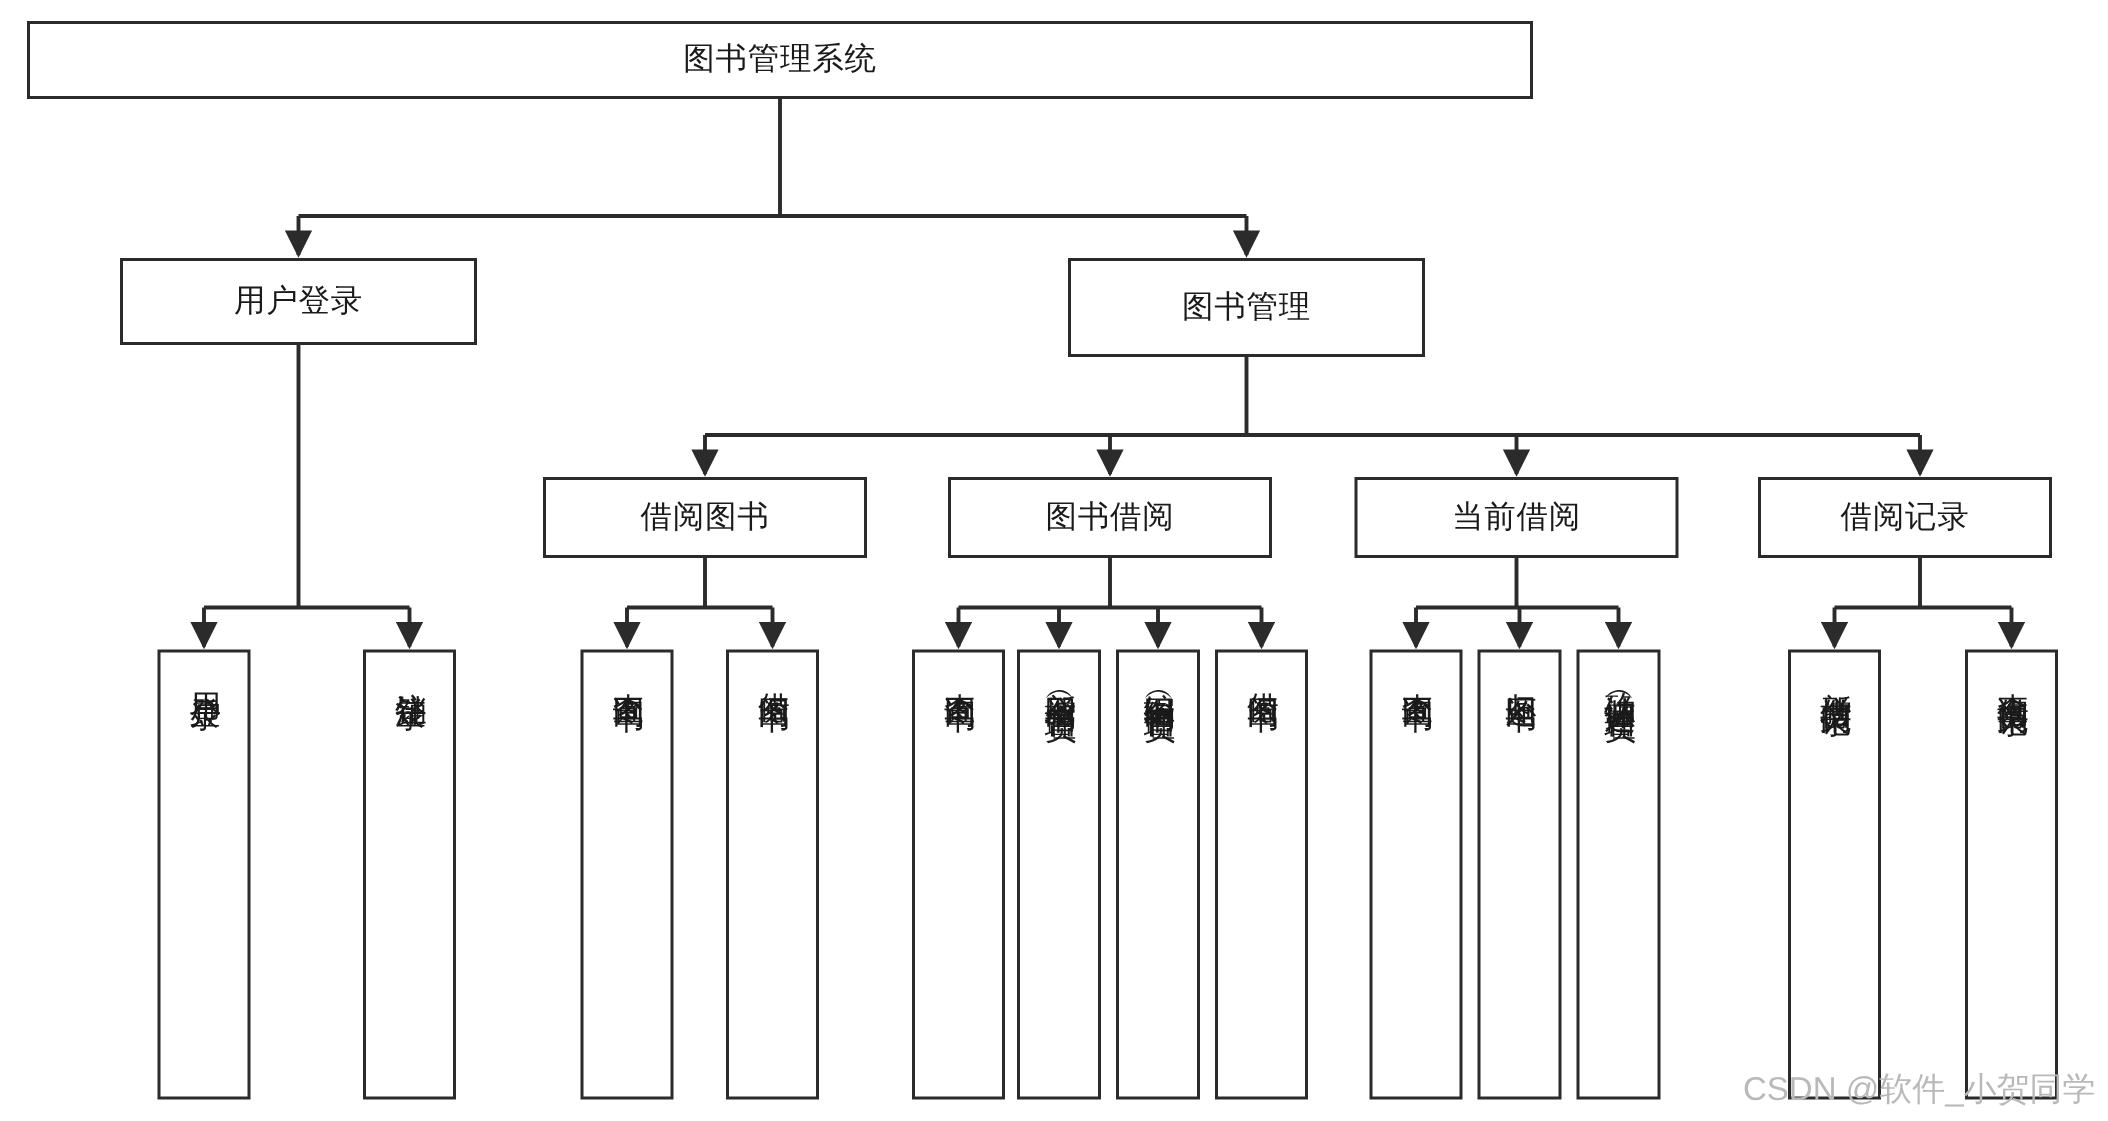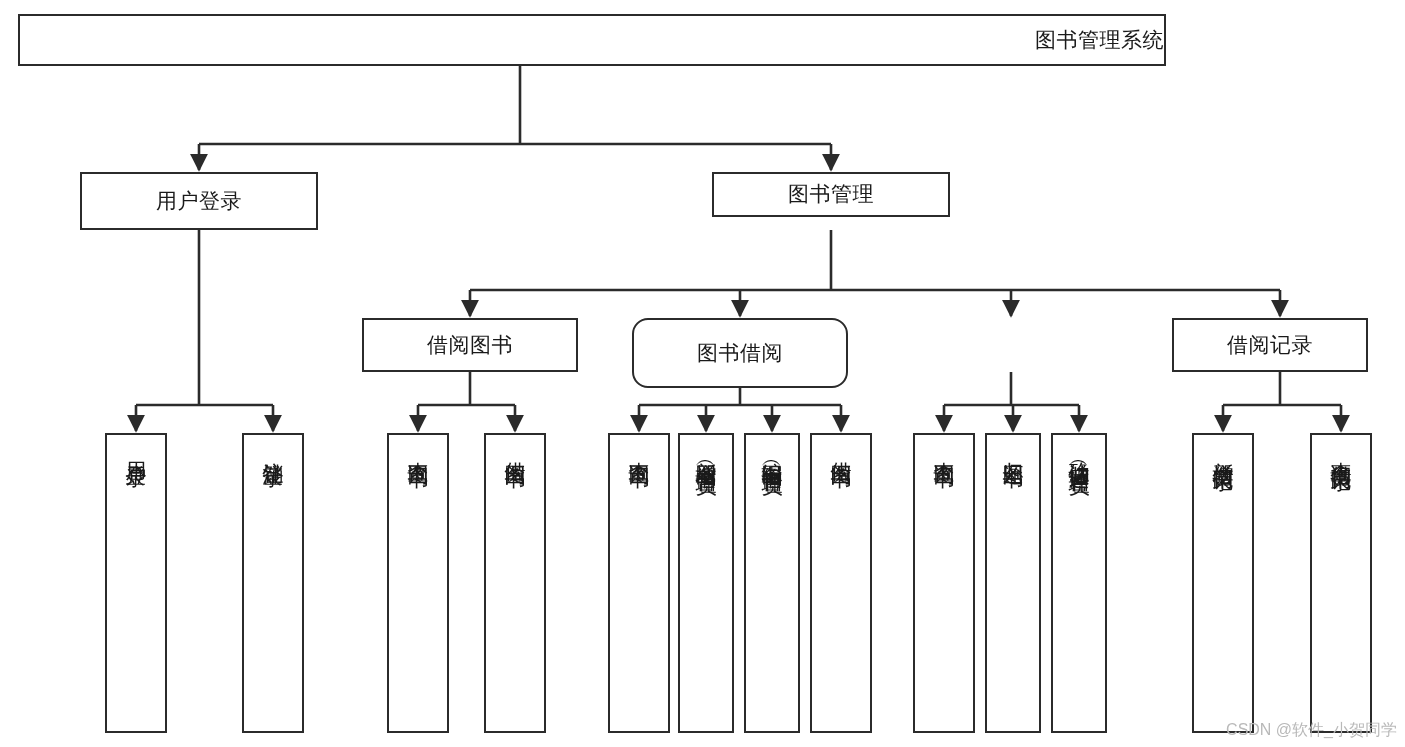"图书管理系统" div.node { justify-content: flex-end -> none; width: 1148px -> 1004px }
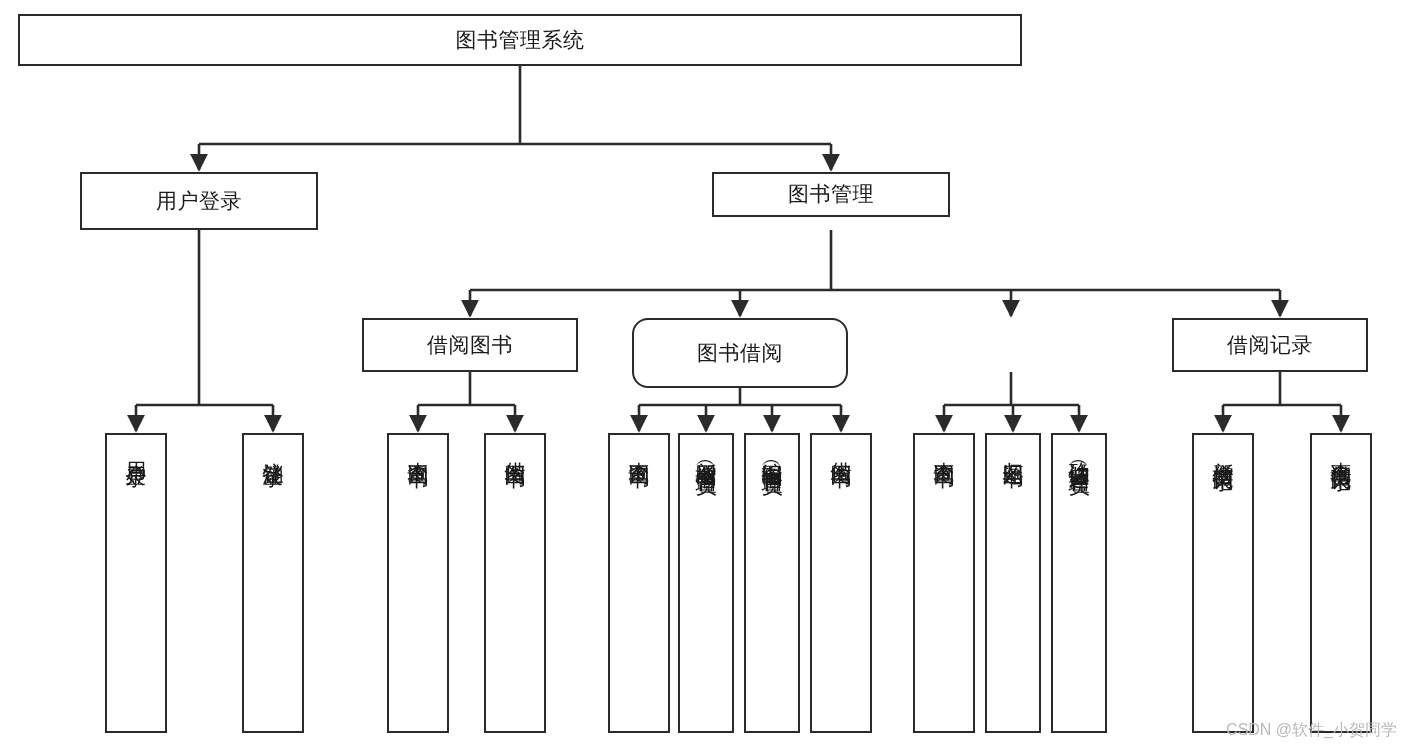"图书管理" div.node { height: 45px -> 66px }
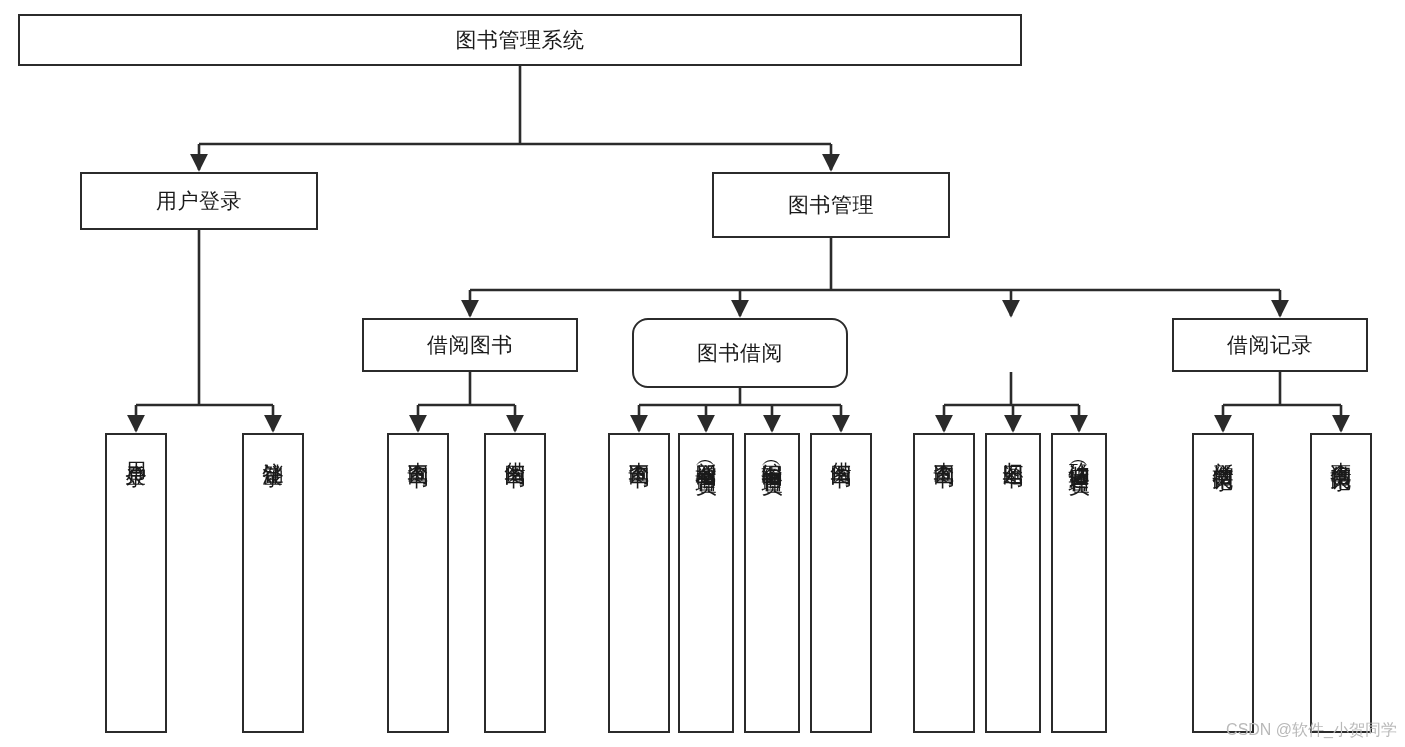"图书借阅" div.node { border-radius: 16px -> none; height: 70px -> 54px }
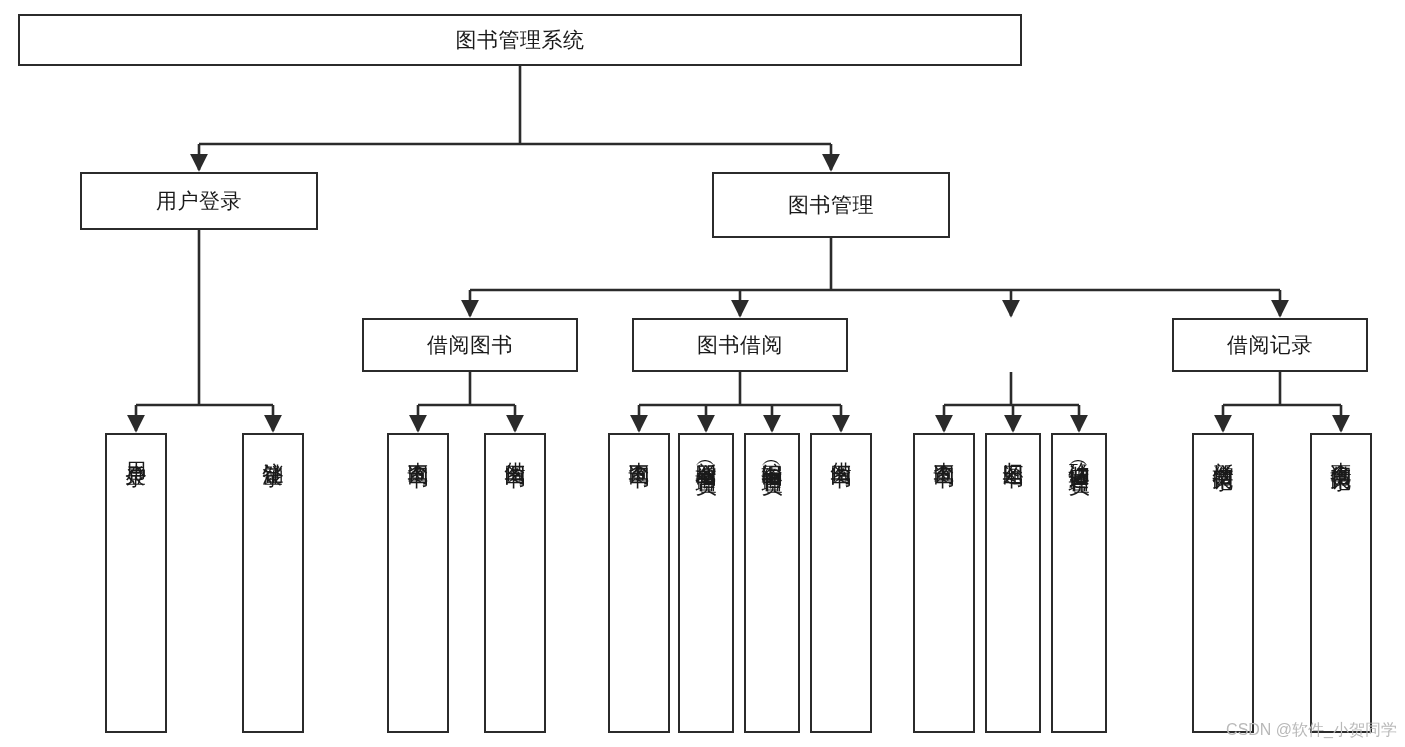"当前借阅" div.node { html: none -> <div> <span>当前借阅</span> </div> }
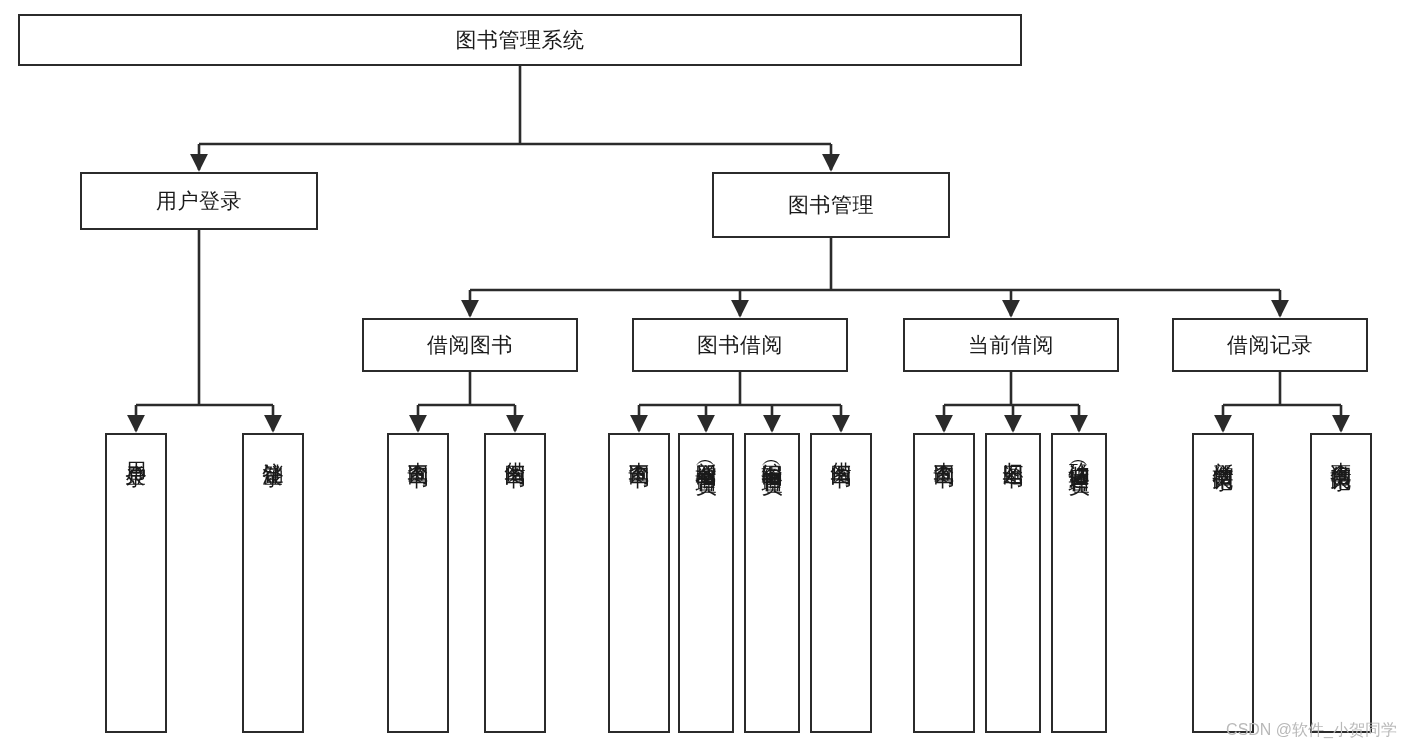"CSDN @软件_小贺同学" #watermark { font-size: 16px -> 22px }
